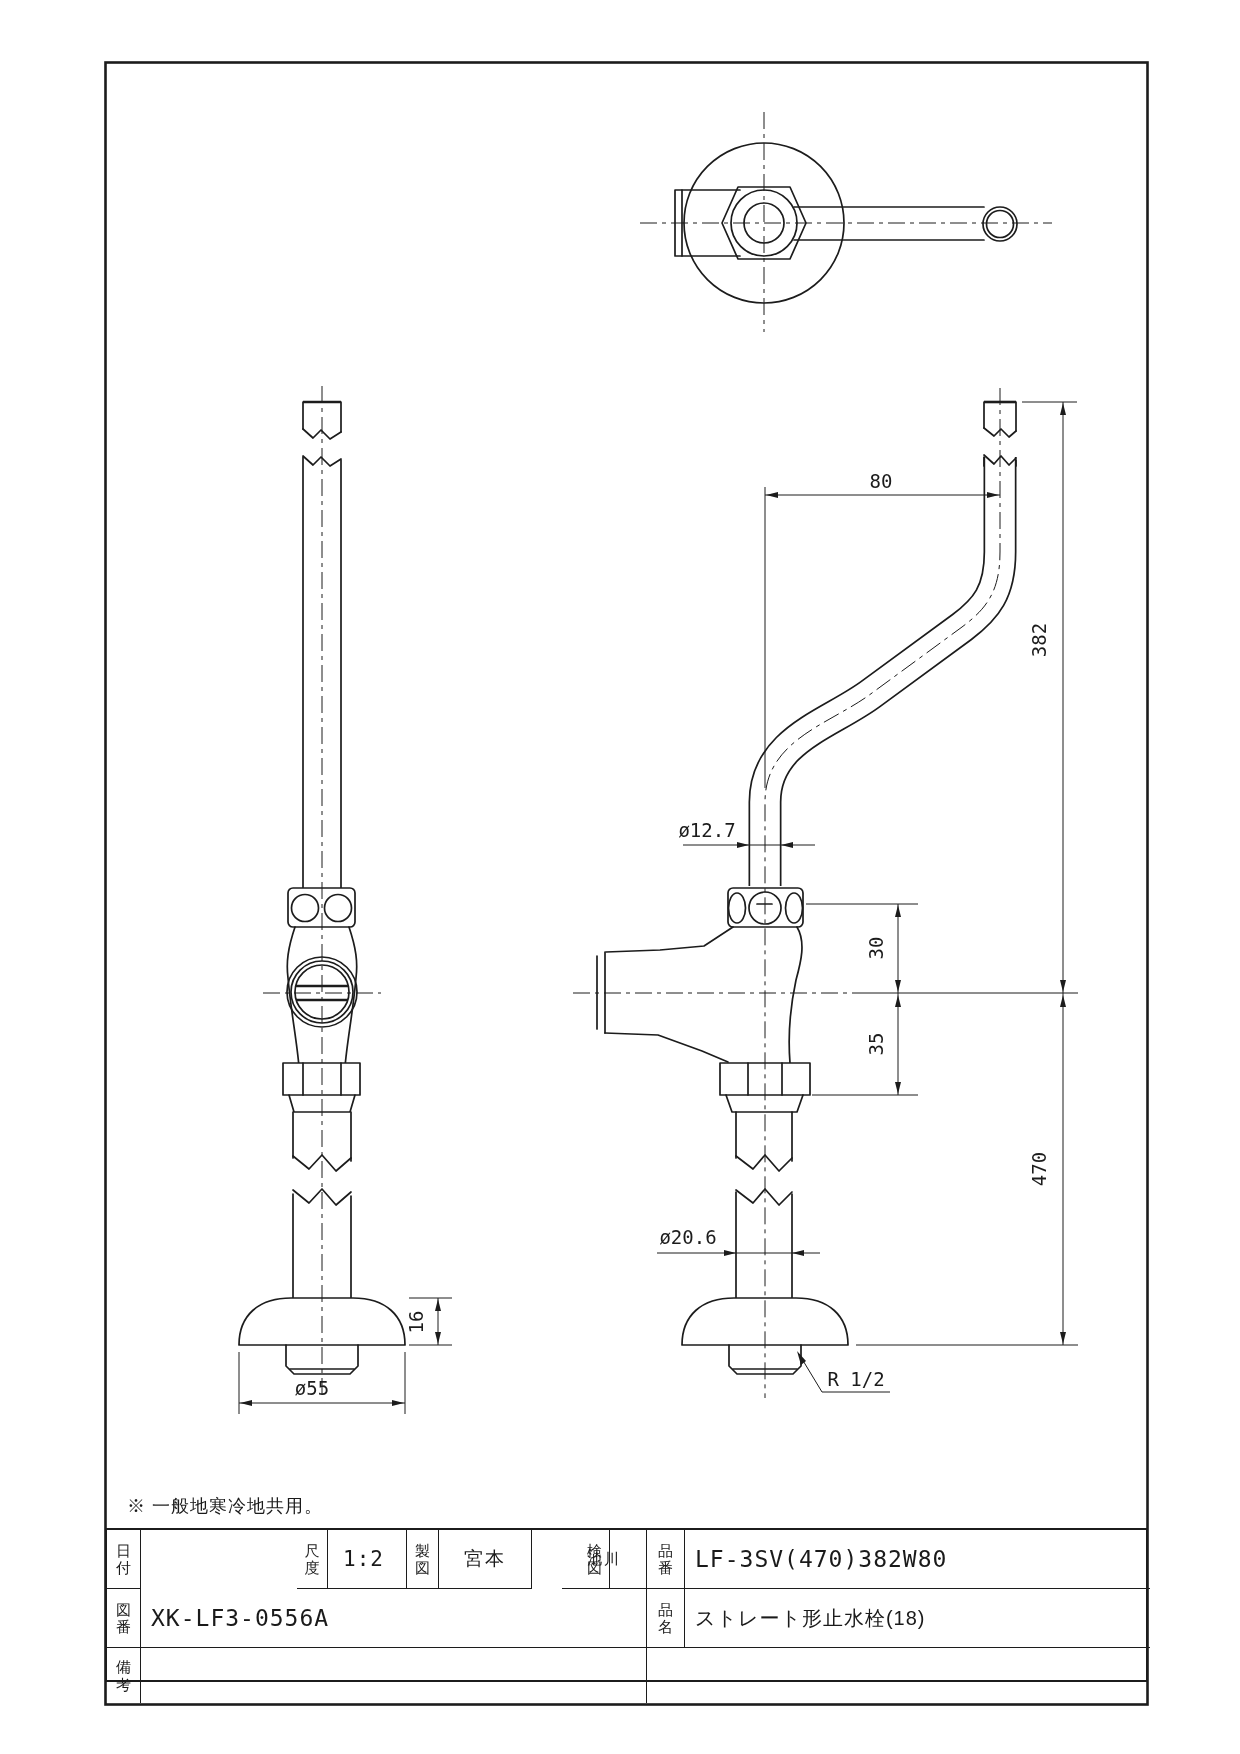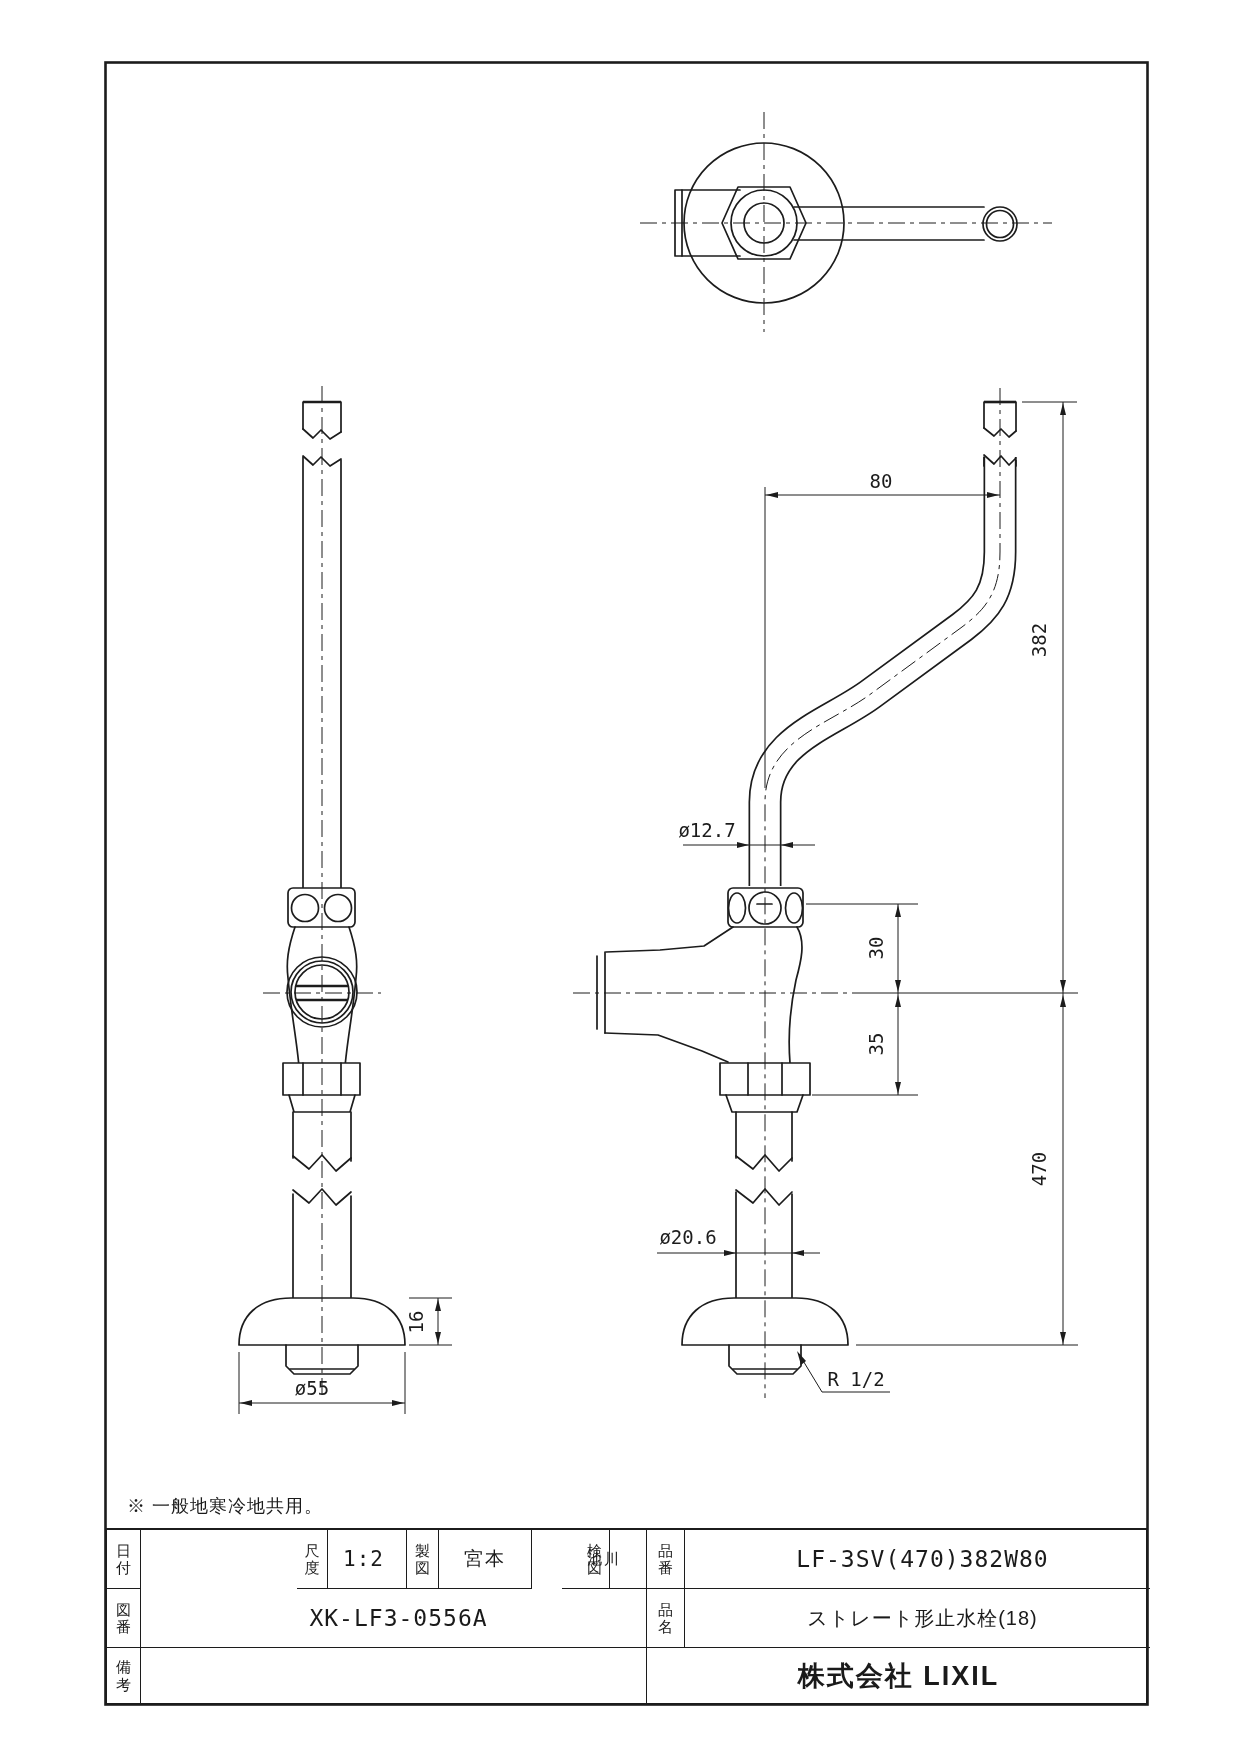"日付" .tblock { height: 177px -> 154px }
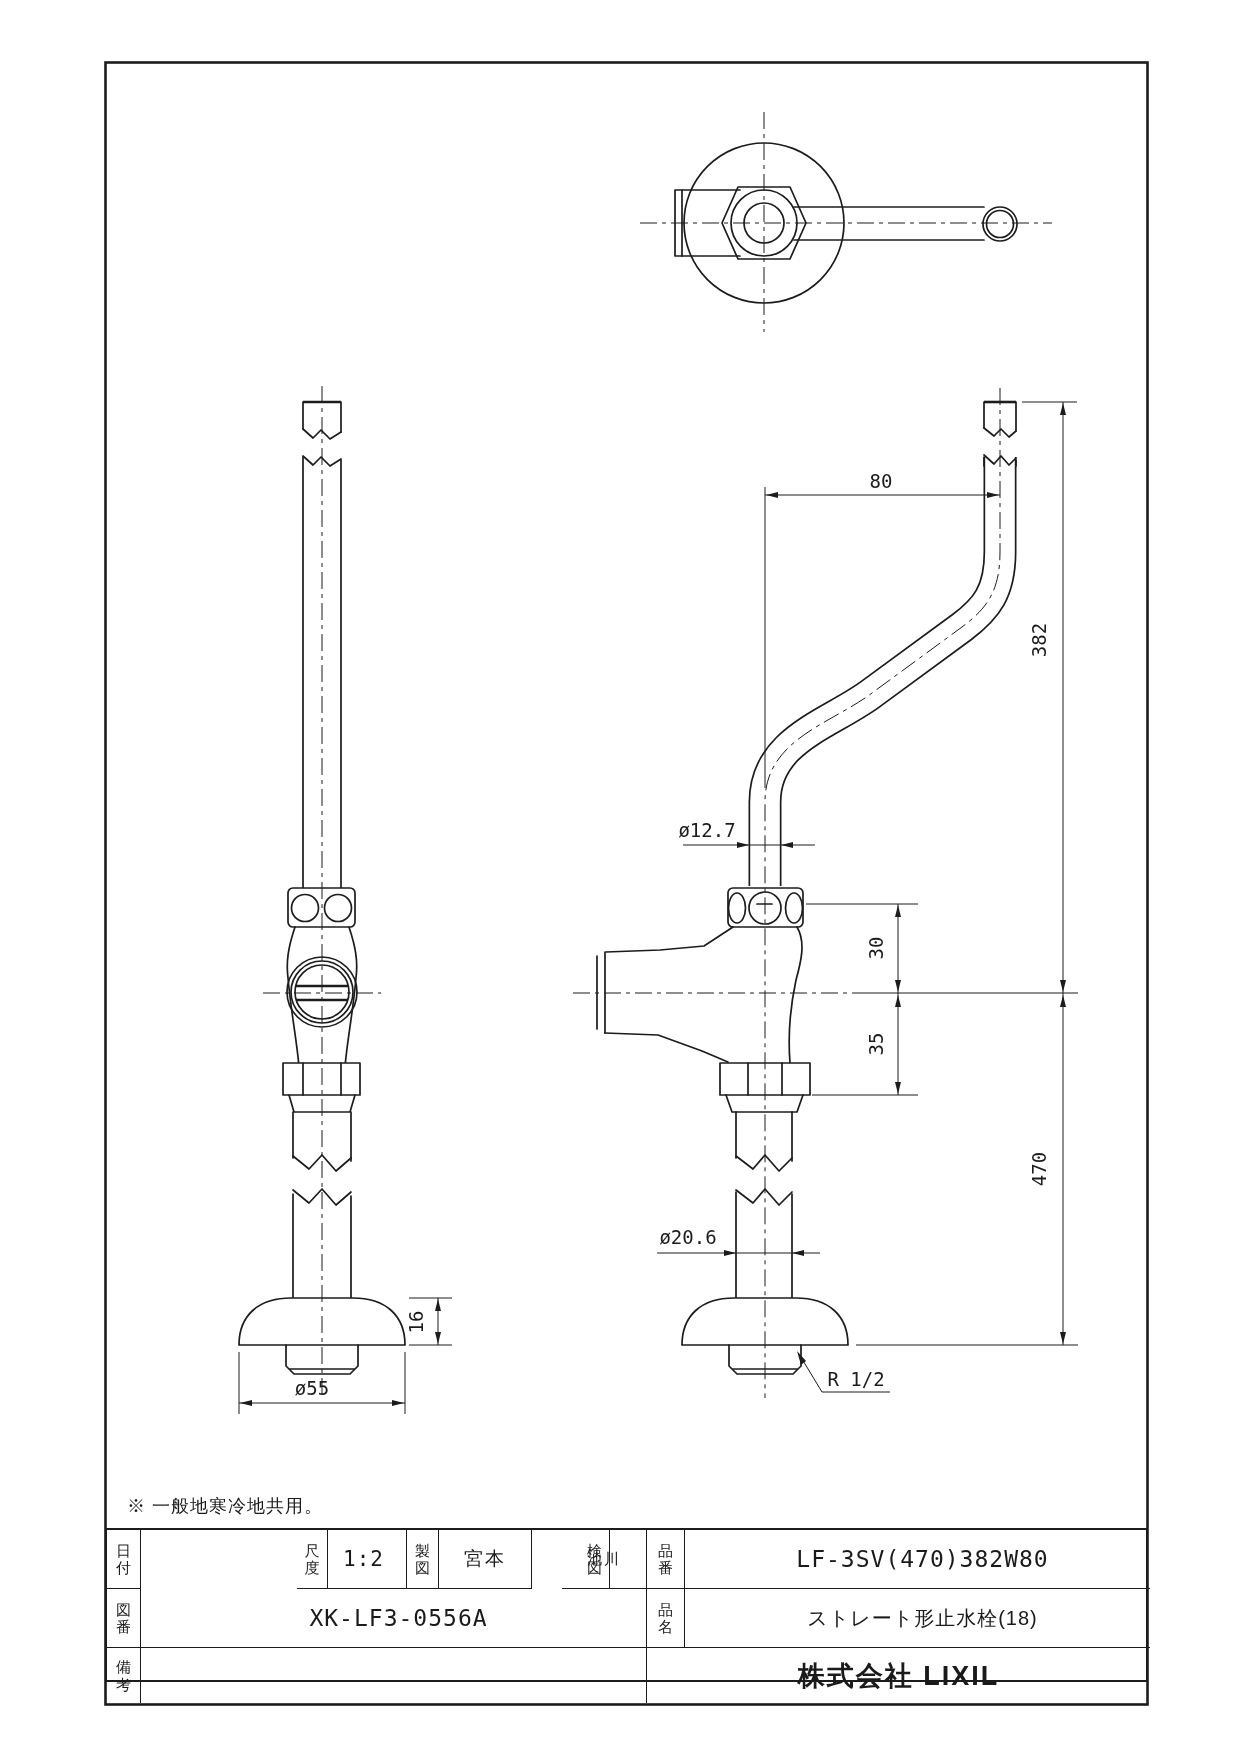"LF-3SV(470)382W80" .cell { justify-content: center -> none }
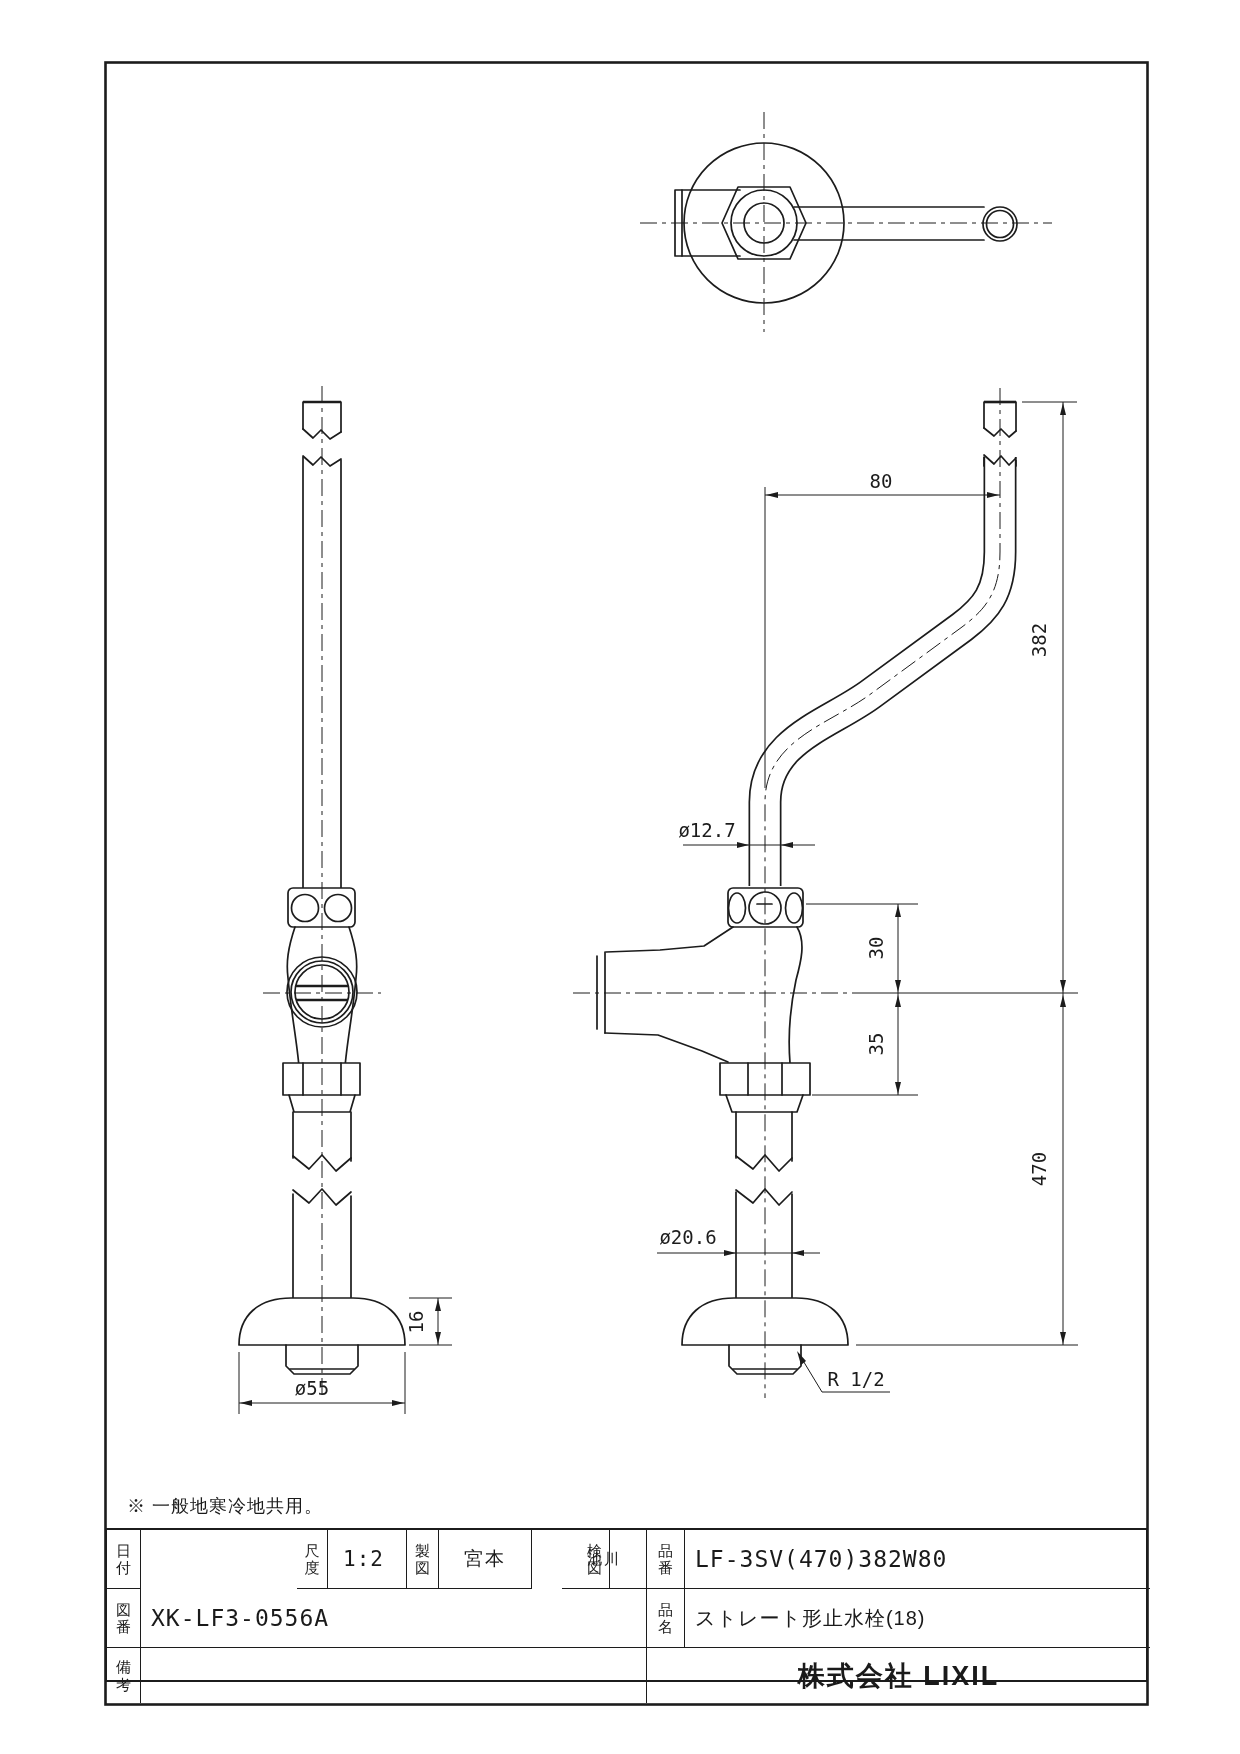"株式会社 LIXIL" div.cell { html: <div> <span>株式会社 LIXIL</span> </div> -> none }
